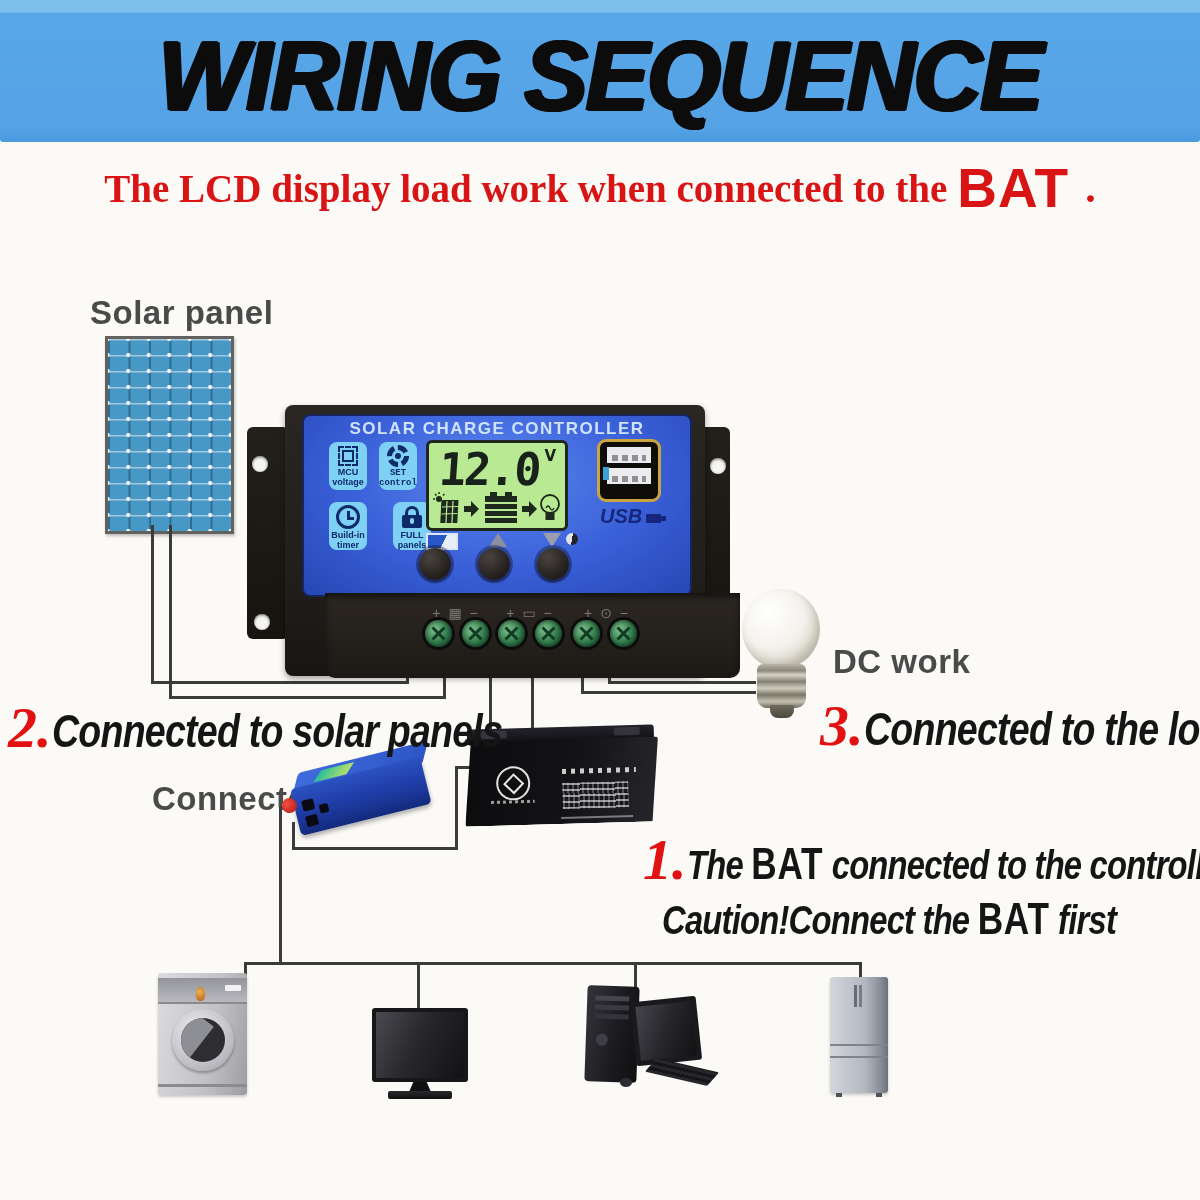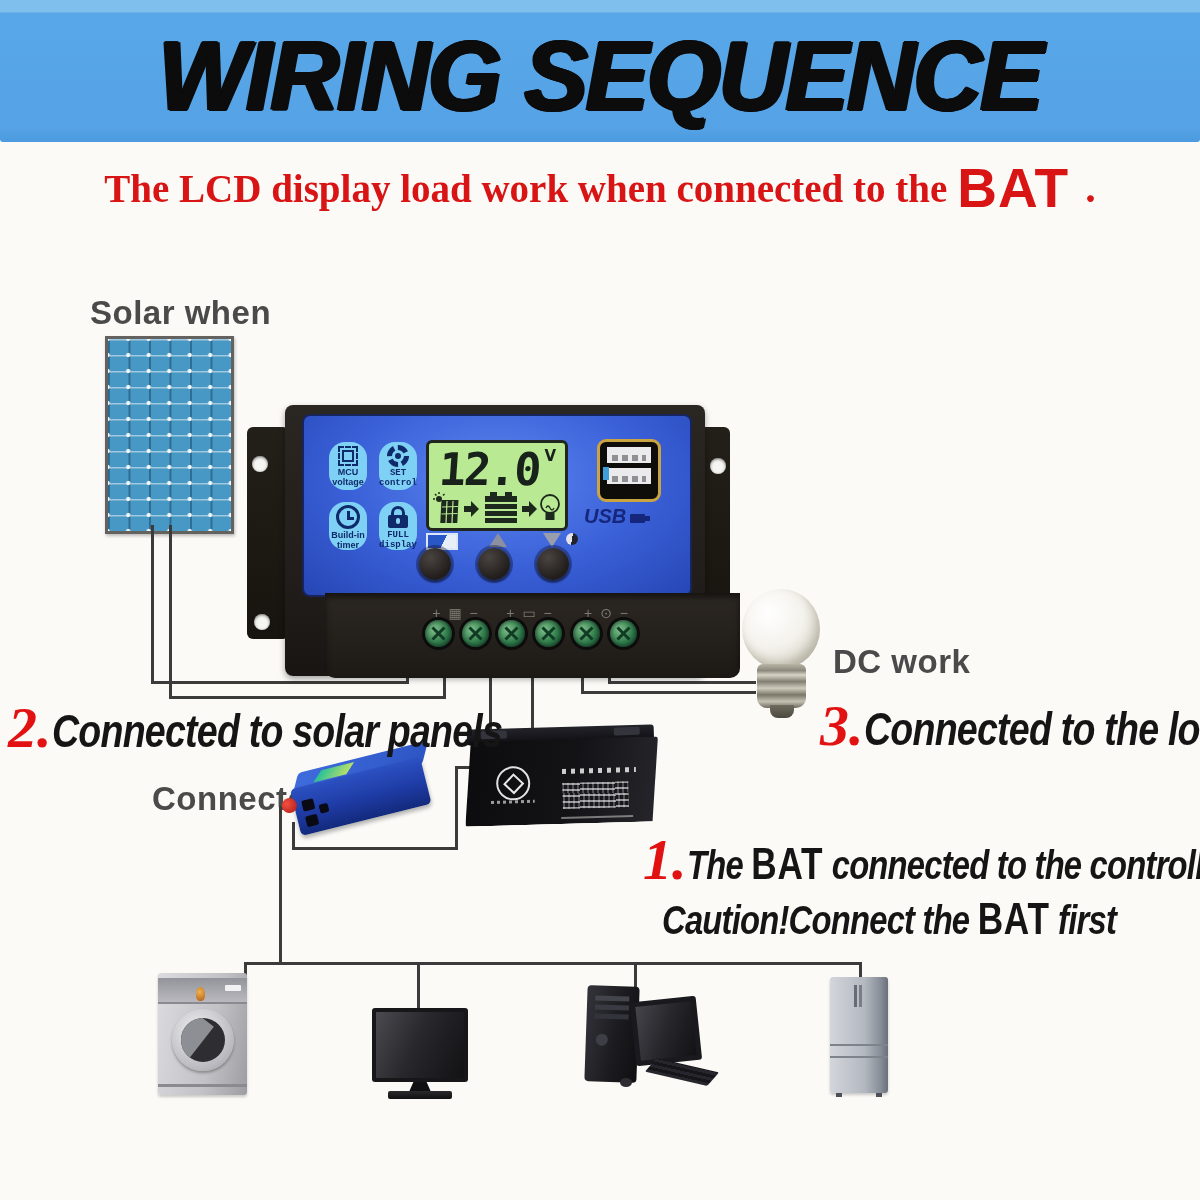"Solar when" div.abs { text: when -> panel }
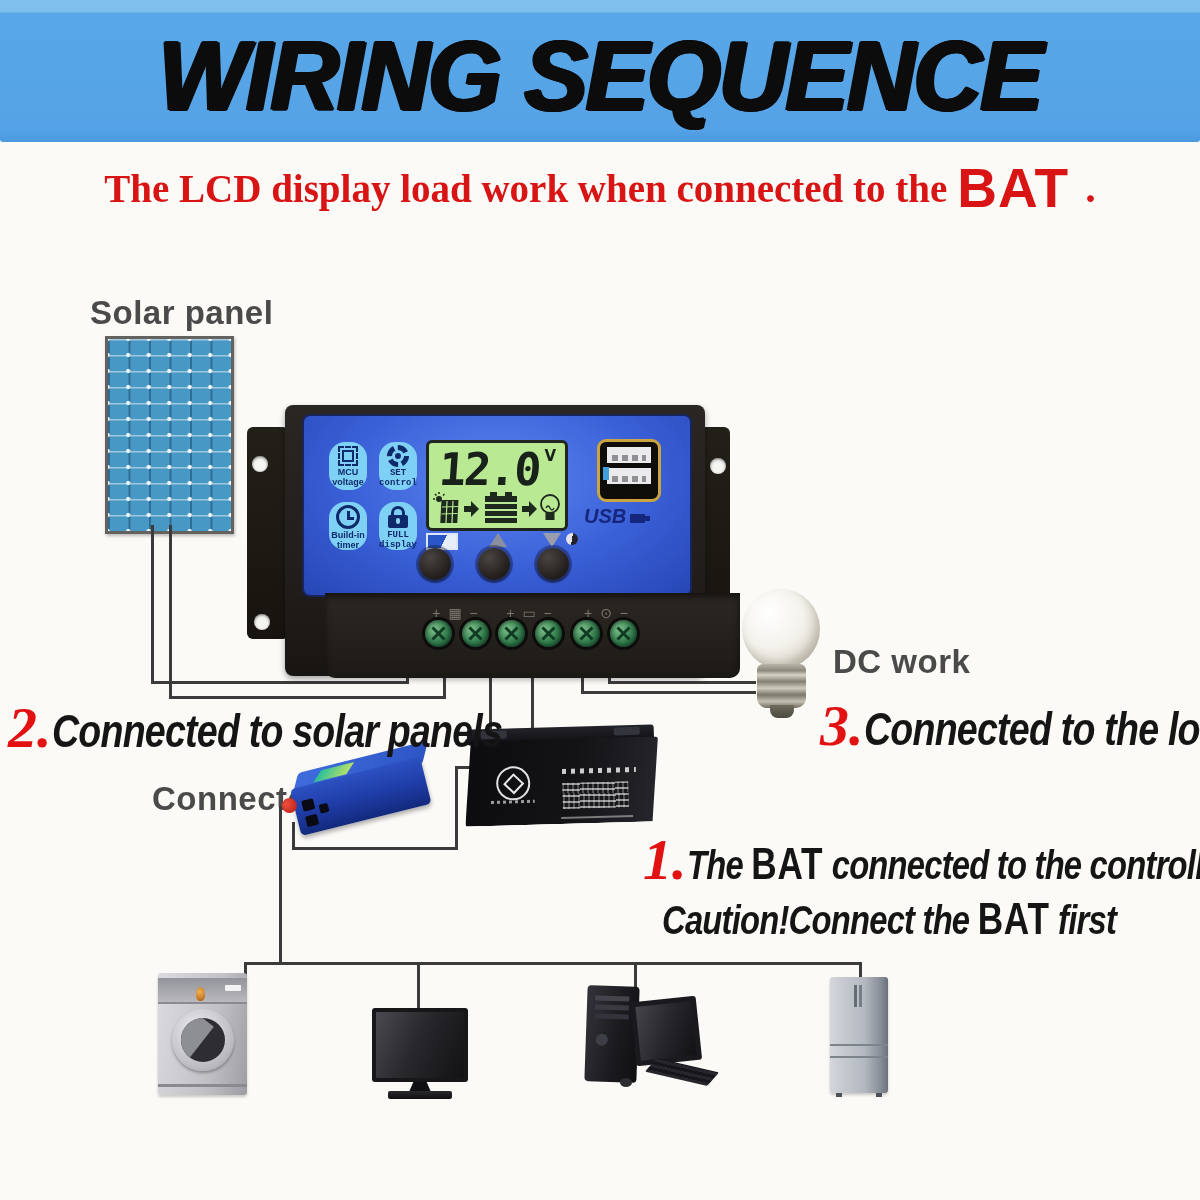"SOLAR CHARGE CONTROLLER" div.ctl-title { html: none -> <div>SOLAR CHARGE CONTROLLER</div> }
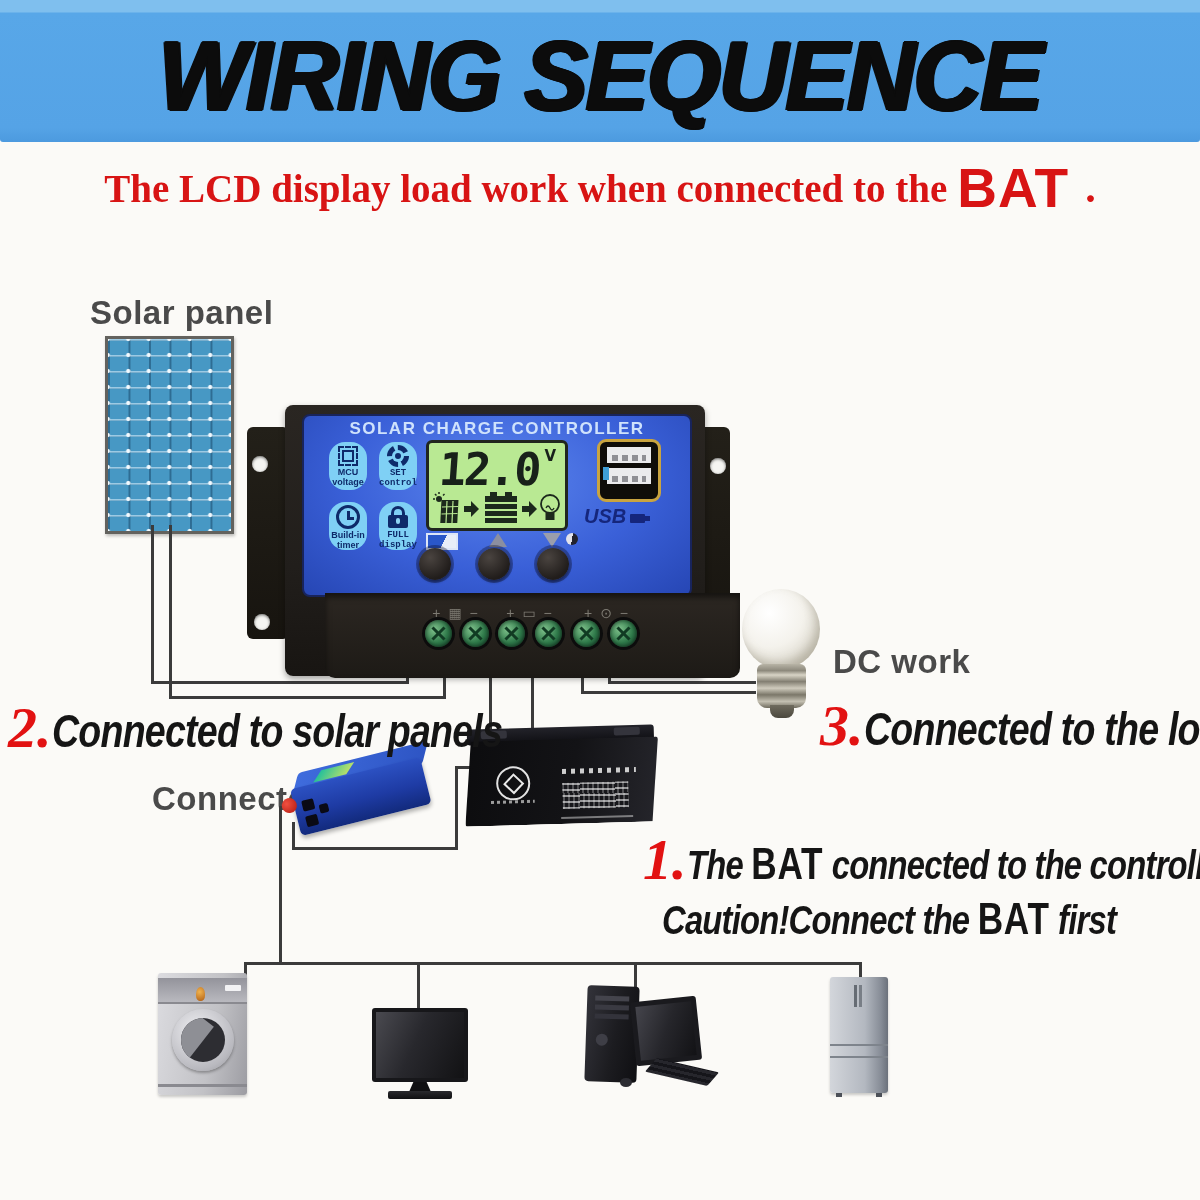"MCU" .tile { border-radius: 16px -> 8px }
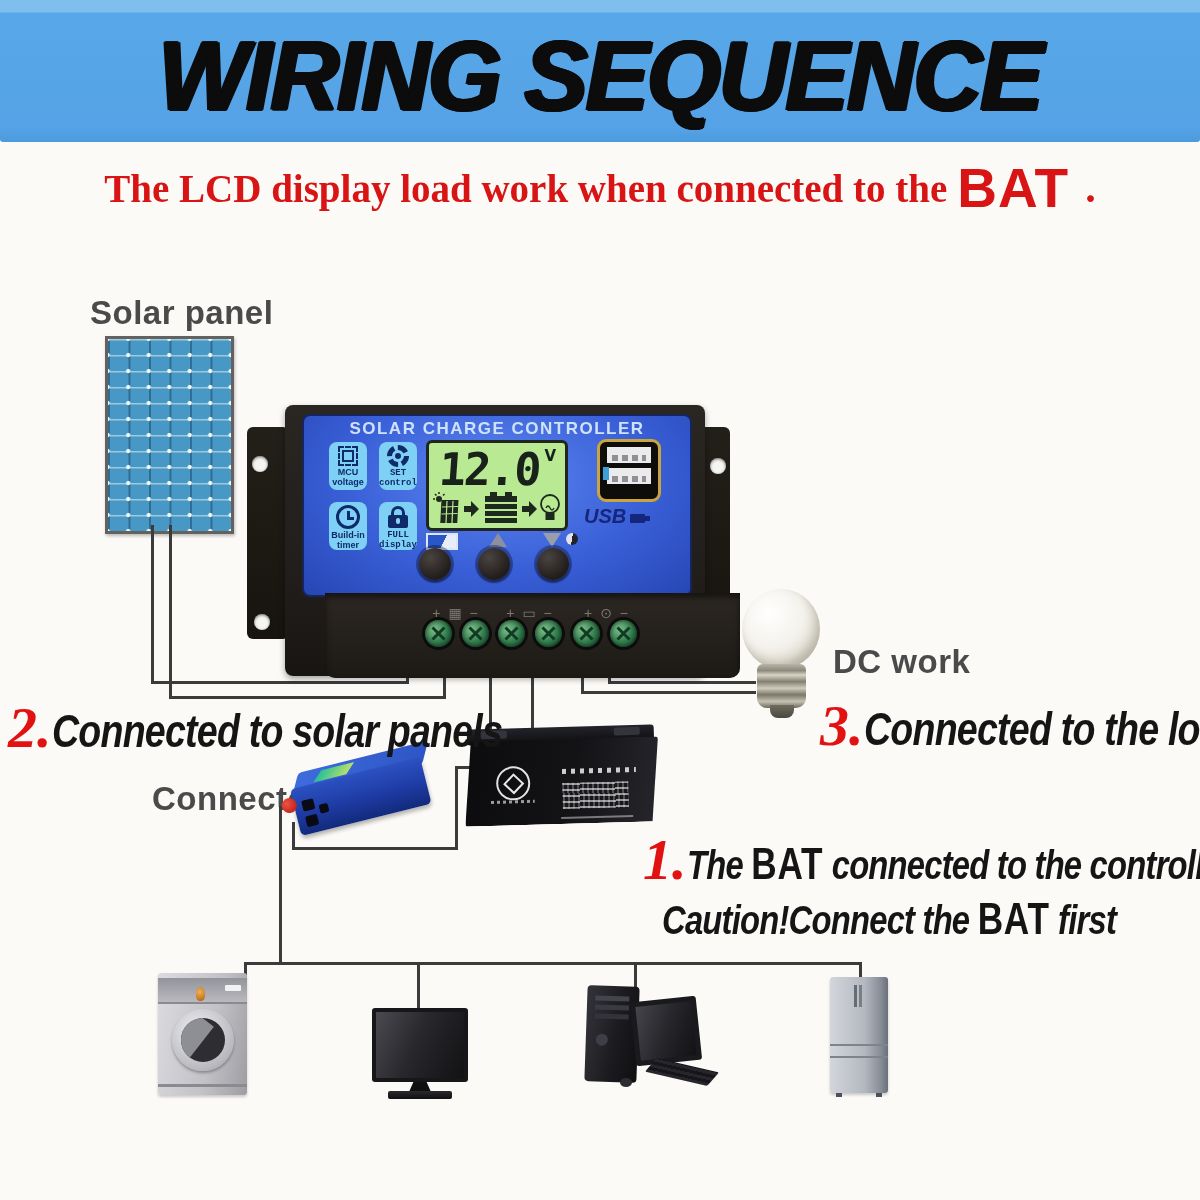"USB" .usb-label { left: 280px -> 296px }
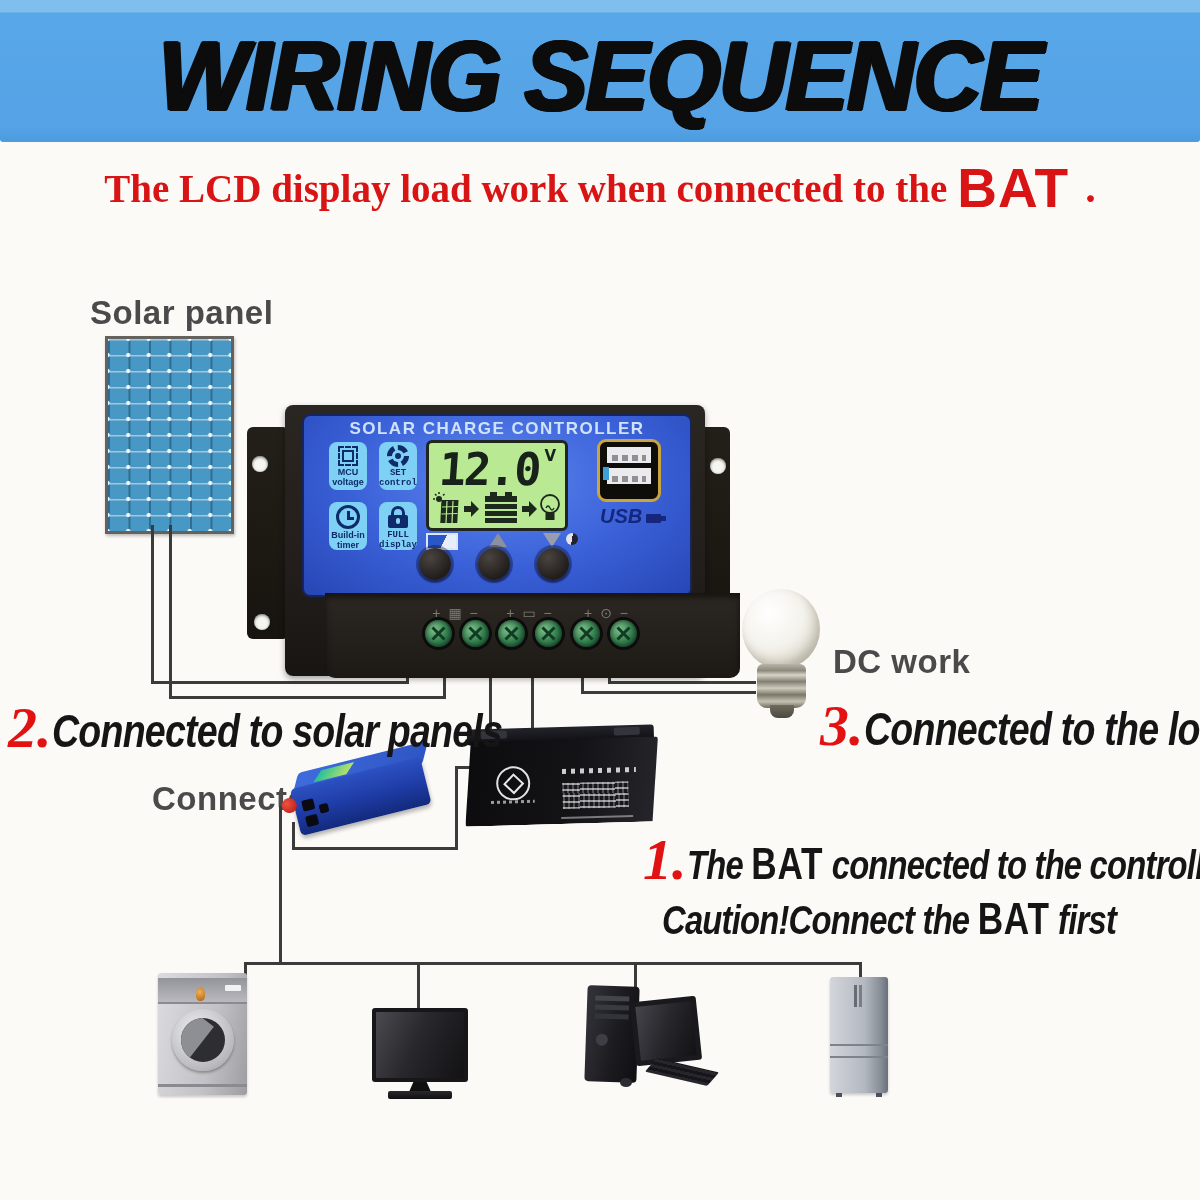"FULL" div.tile { font-family: Liberation Mono, monospace -> none; left: 75px -> 89px }
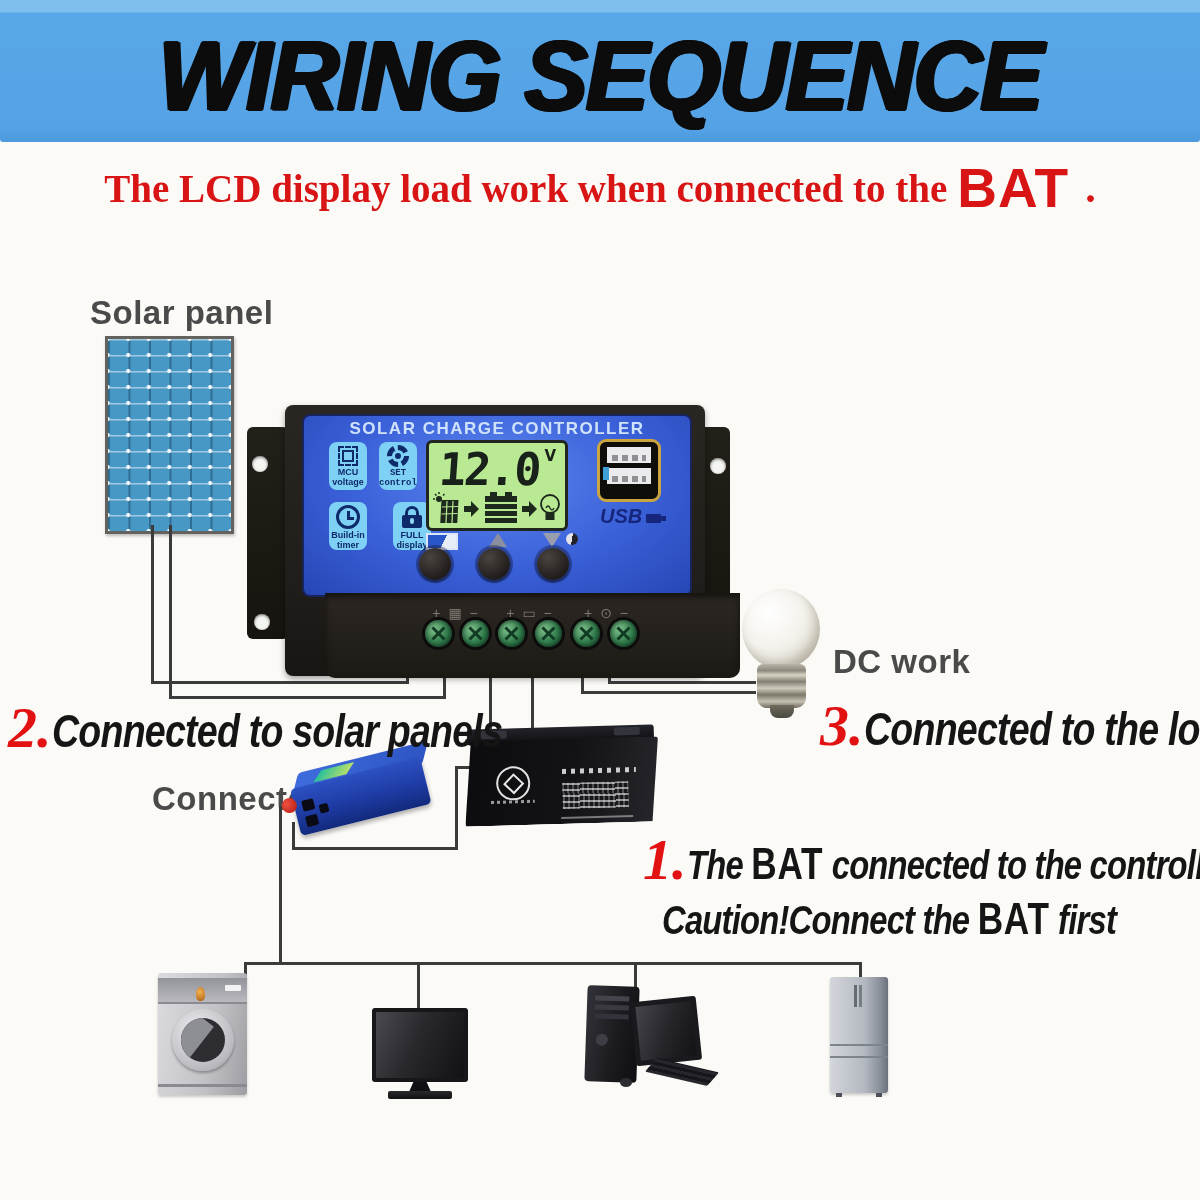"display" span { text: display -> panels }
